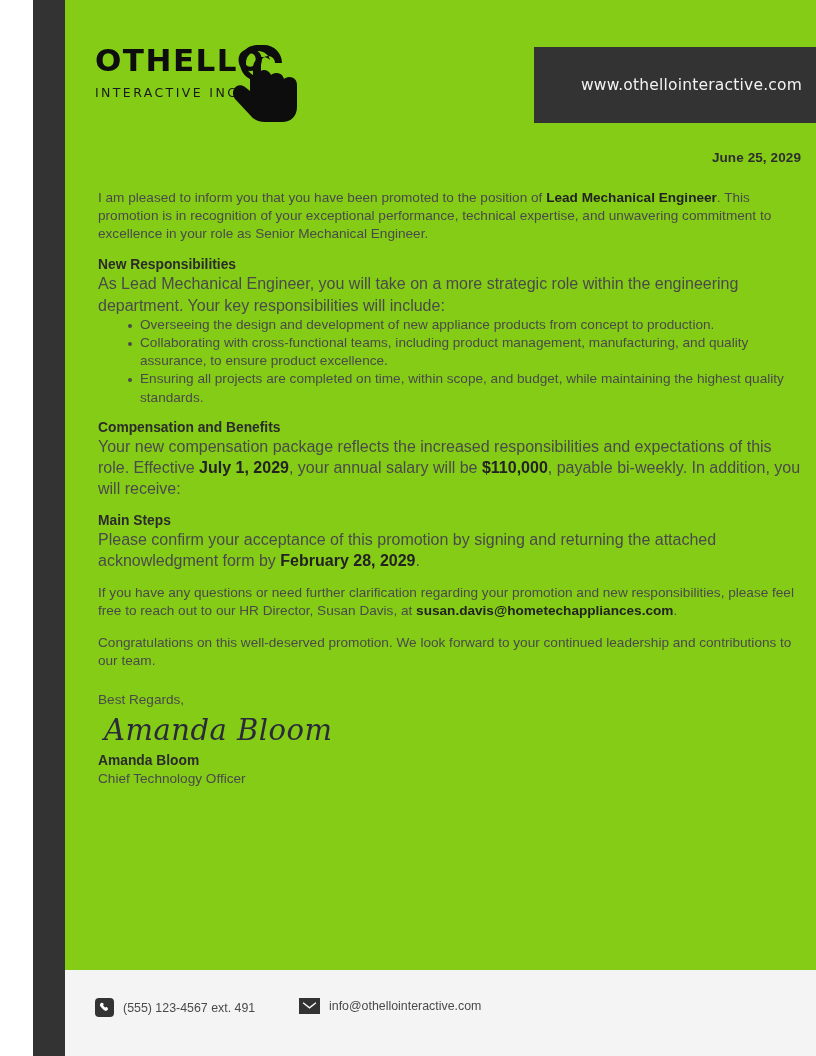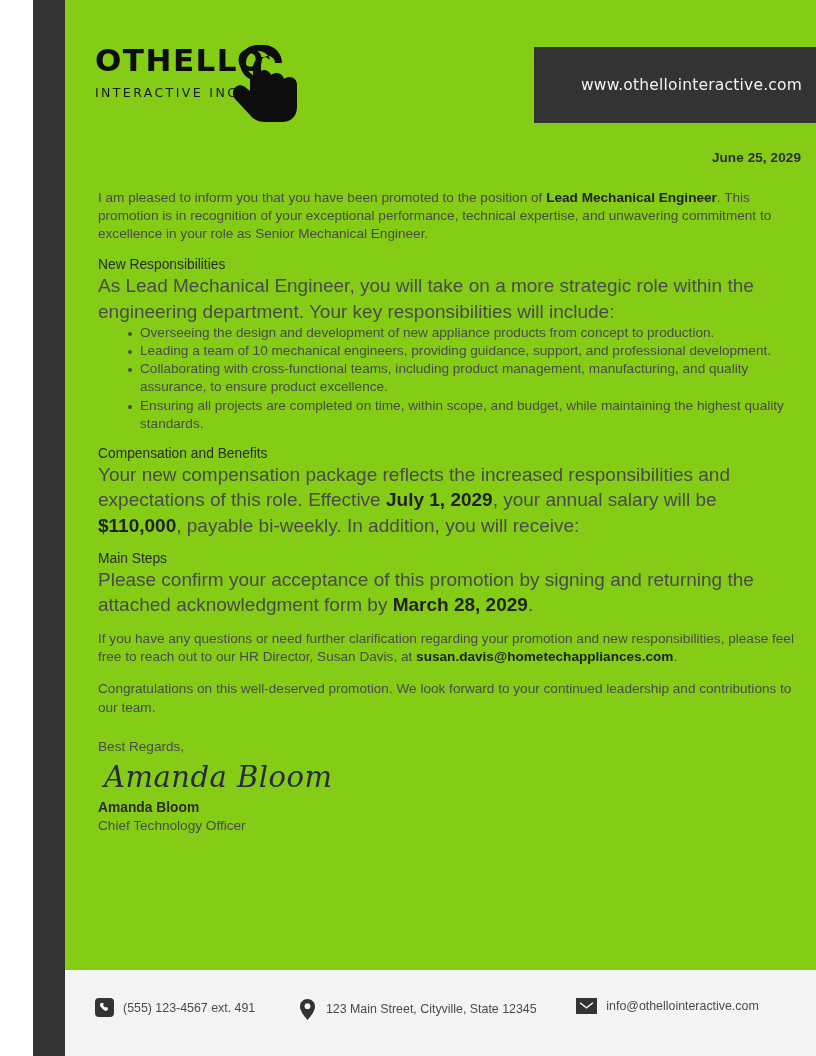"New Responsibilities" .sec-head { font-weight: 400 -> 700 }
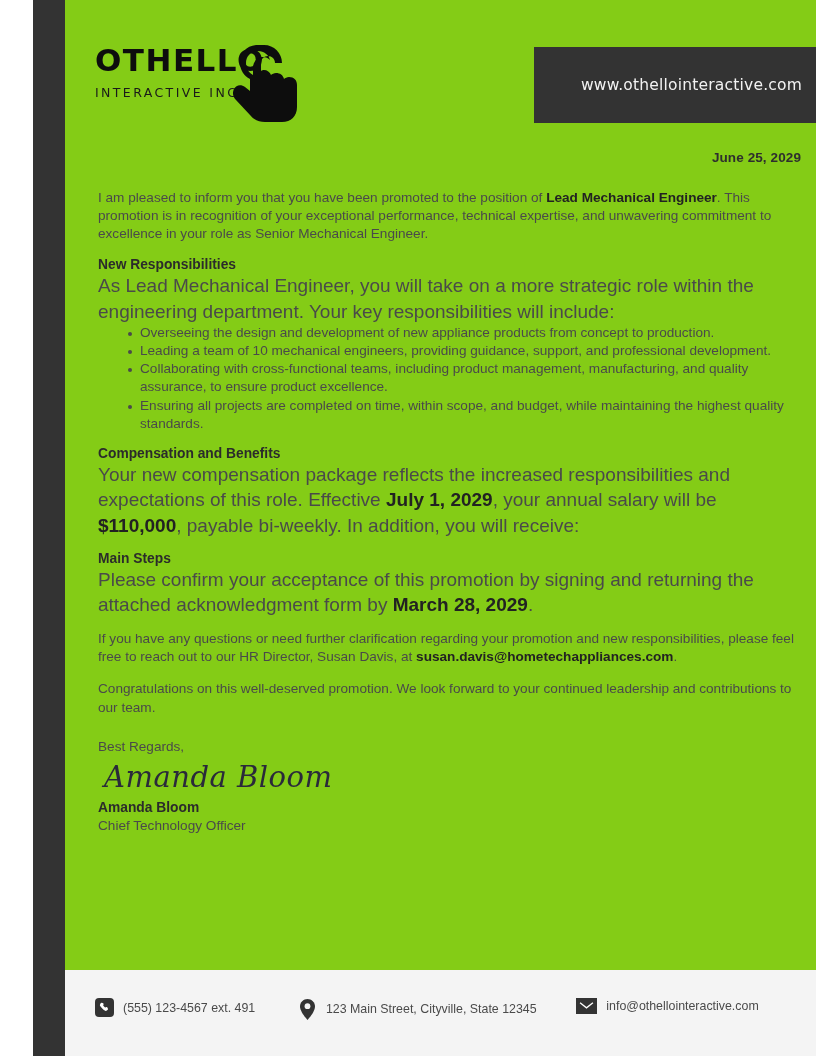"As Lead Mechanical Engineer, you" .sec-intro { font-size: 19px -> 16px }
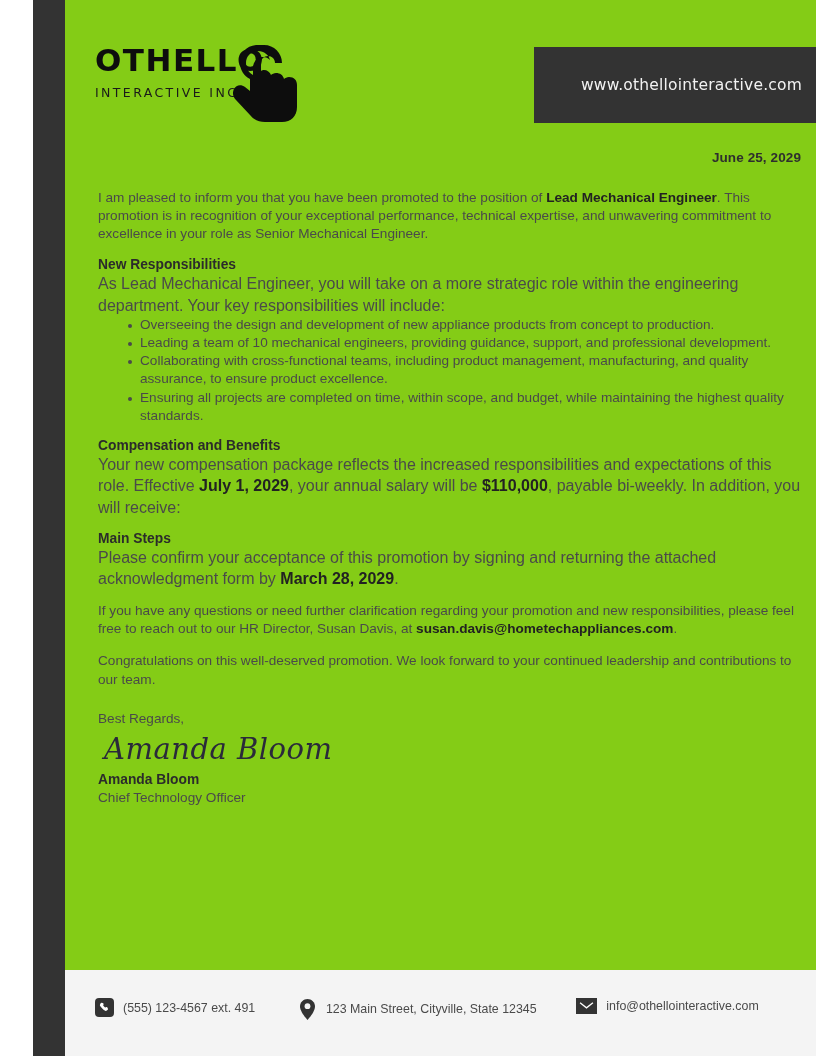"Leading a team of 10" li { html: <li>Leading a team of 10 mechanical engineers, providing guidance, support, and professional development.</li> -> none }
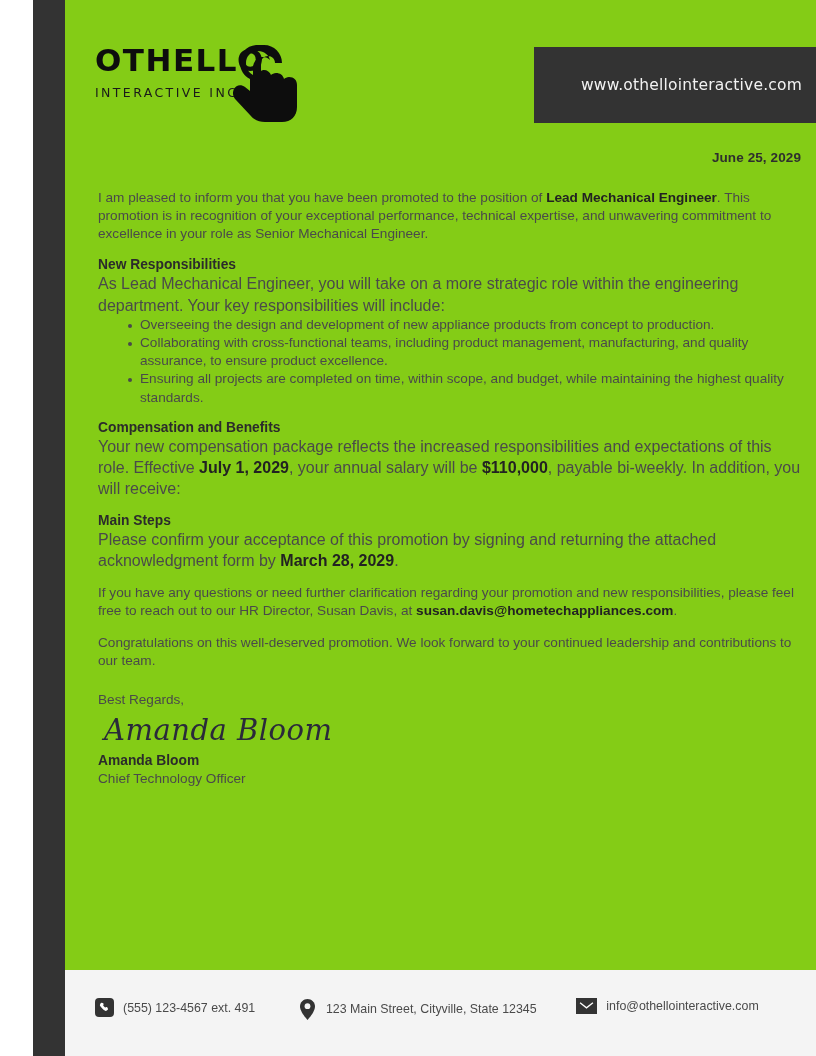"March 28, 2029" b { text: March -> February }
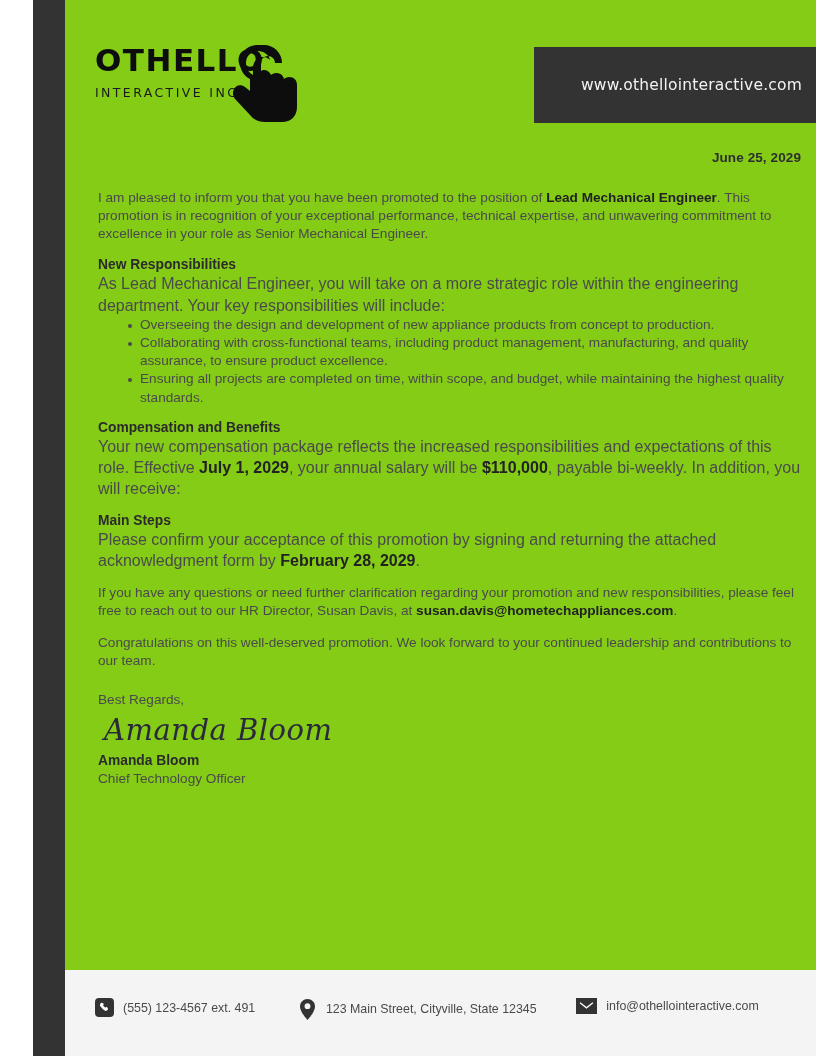"123 Main Street, Cityville, State" div.footer-item { html: <div> <span> <svg> <path></path> <circle></circle> </svg> </span> <span>123 Main Street, Cityville, State 12345</span> </div> -> none }
